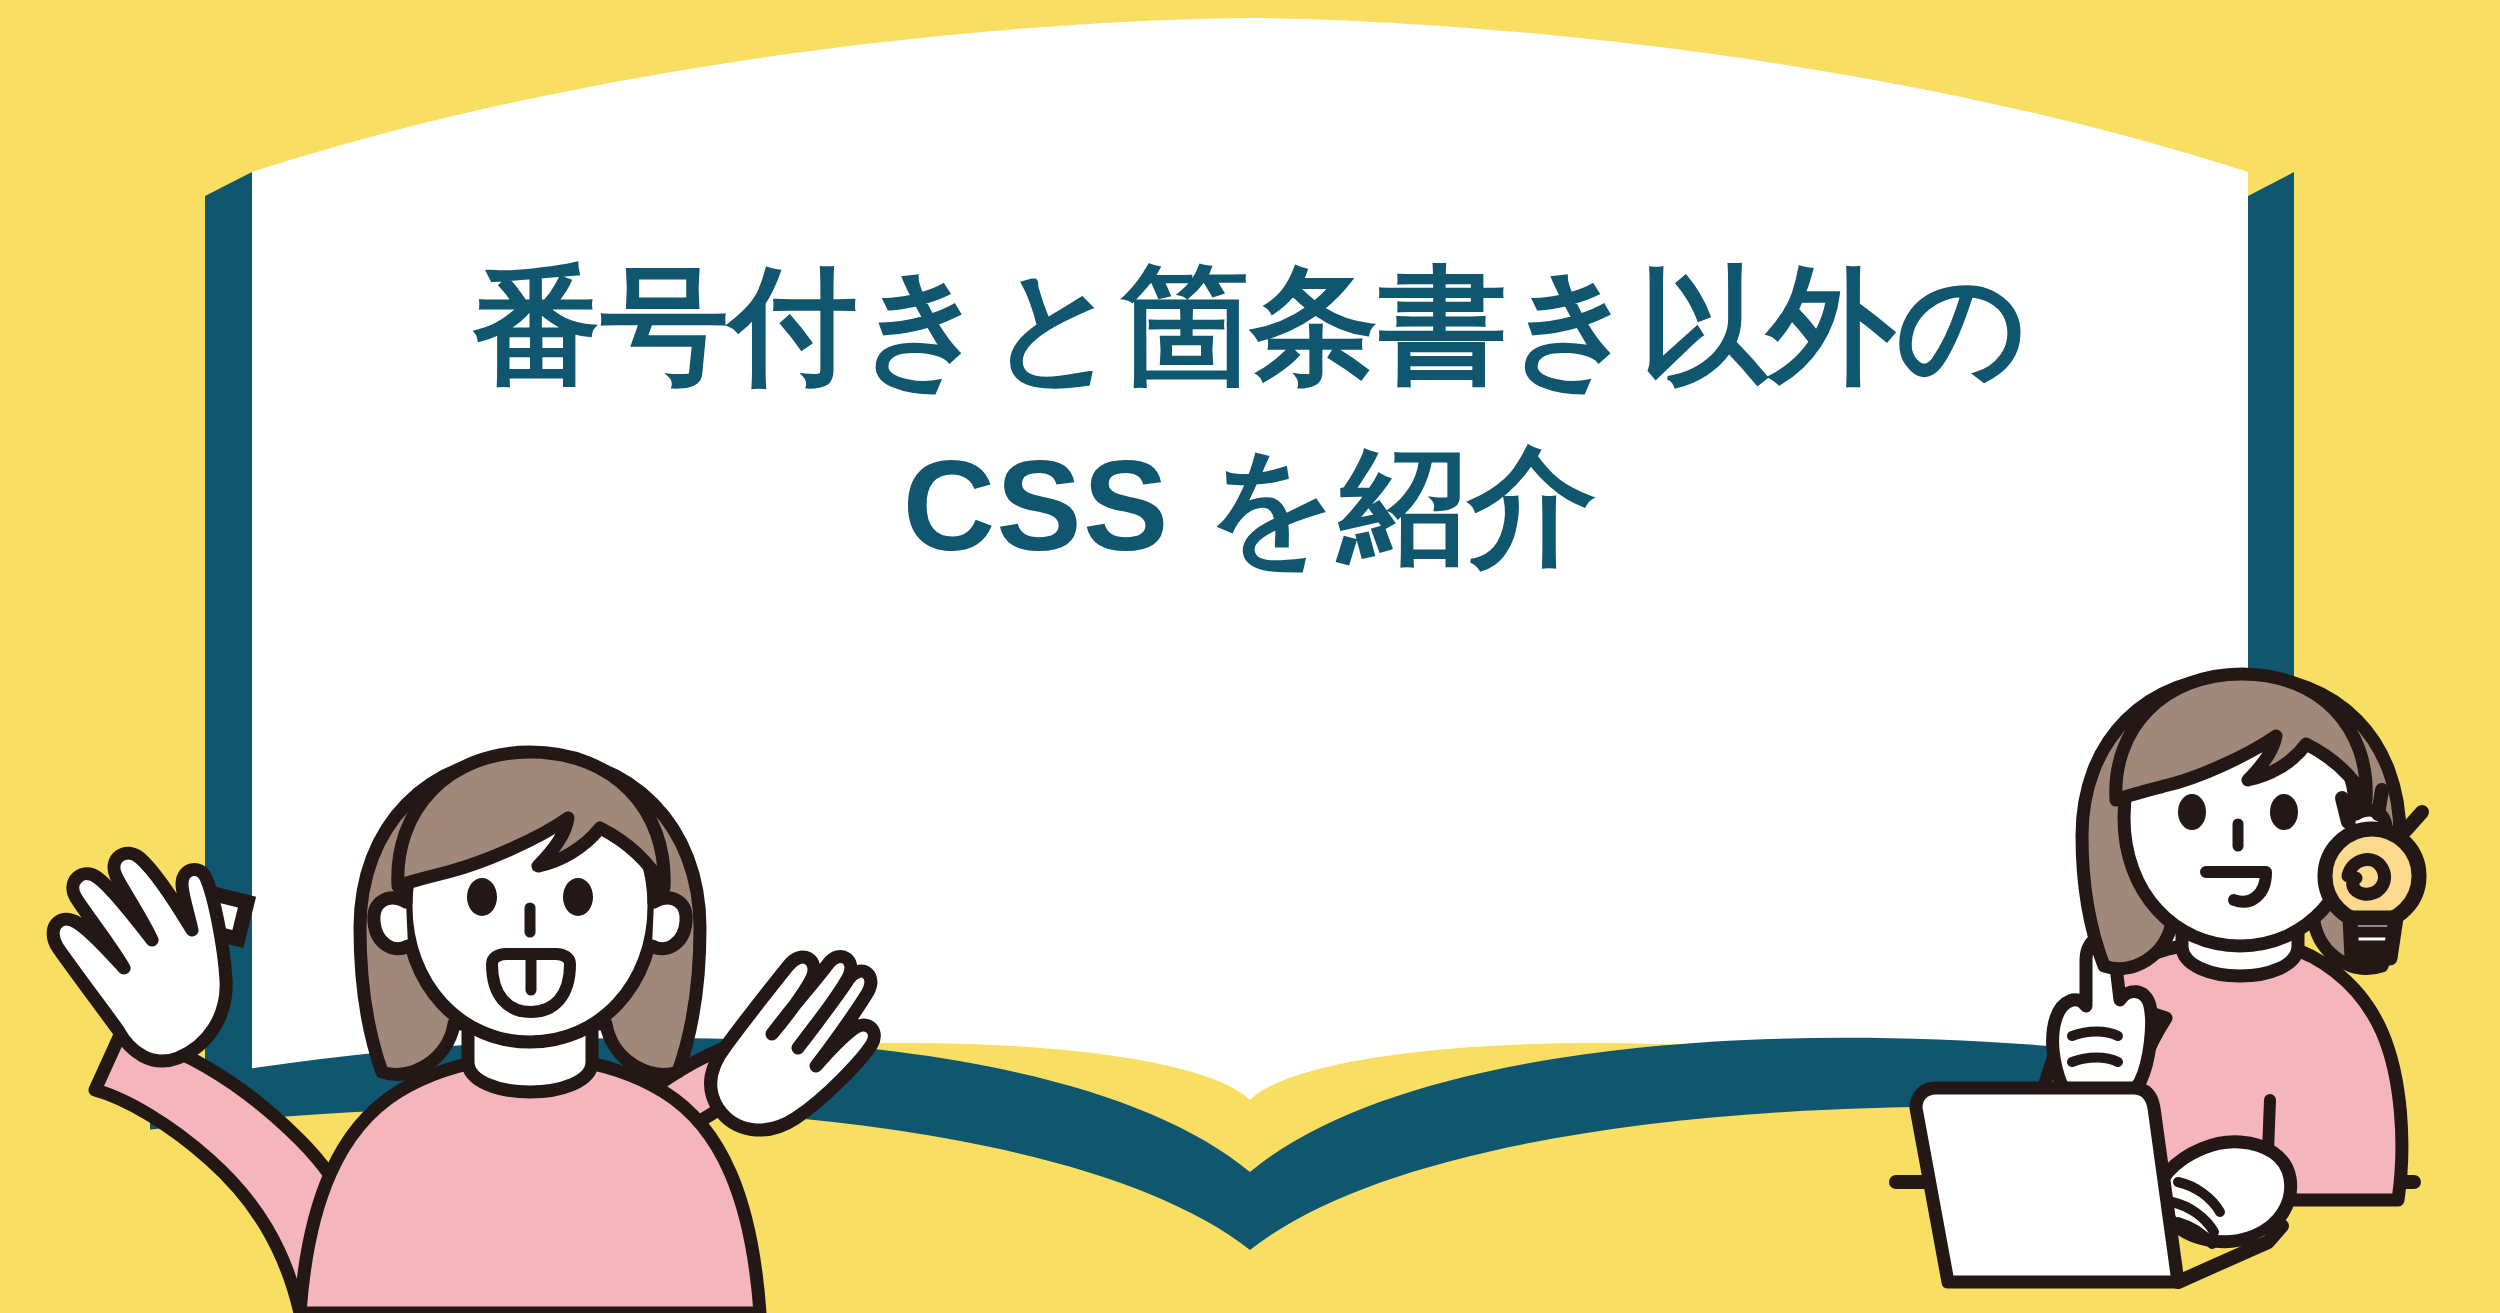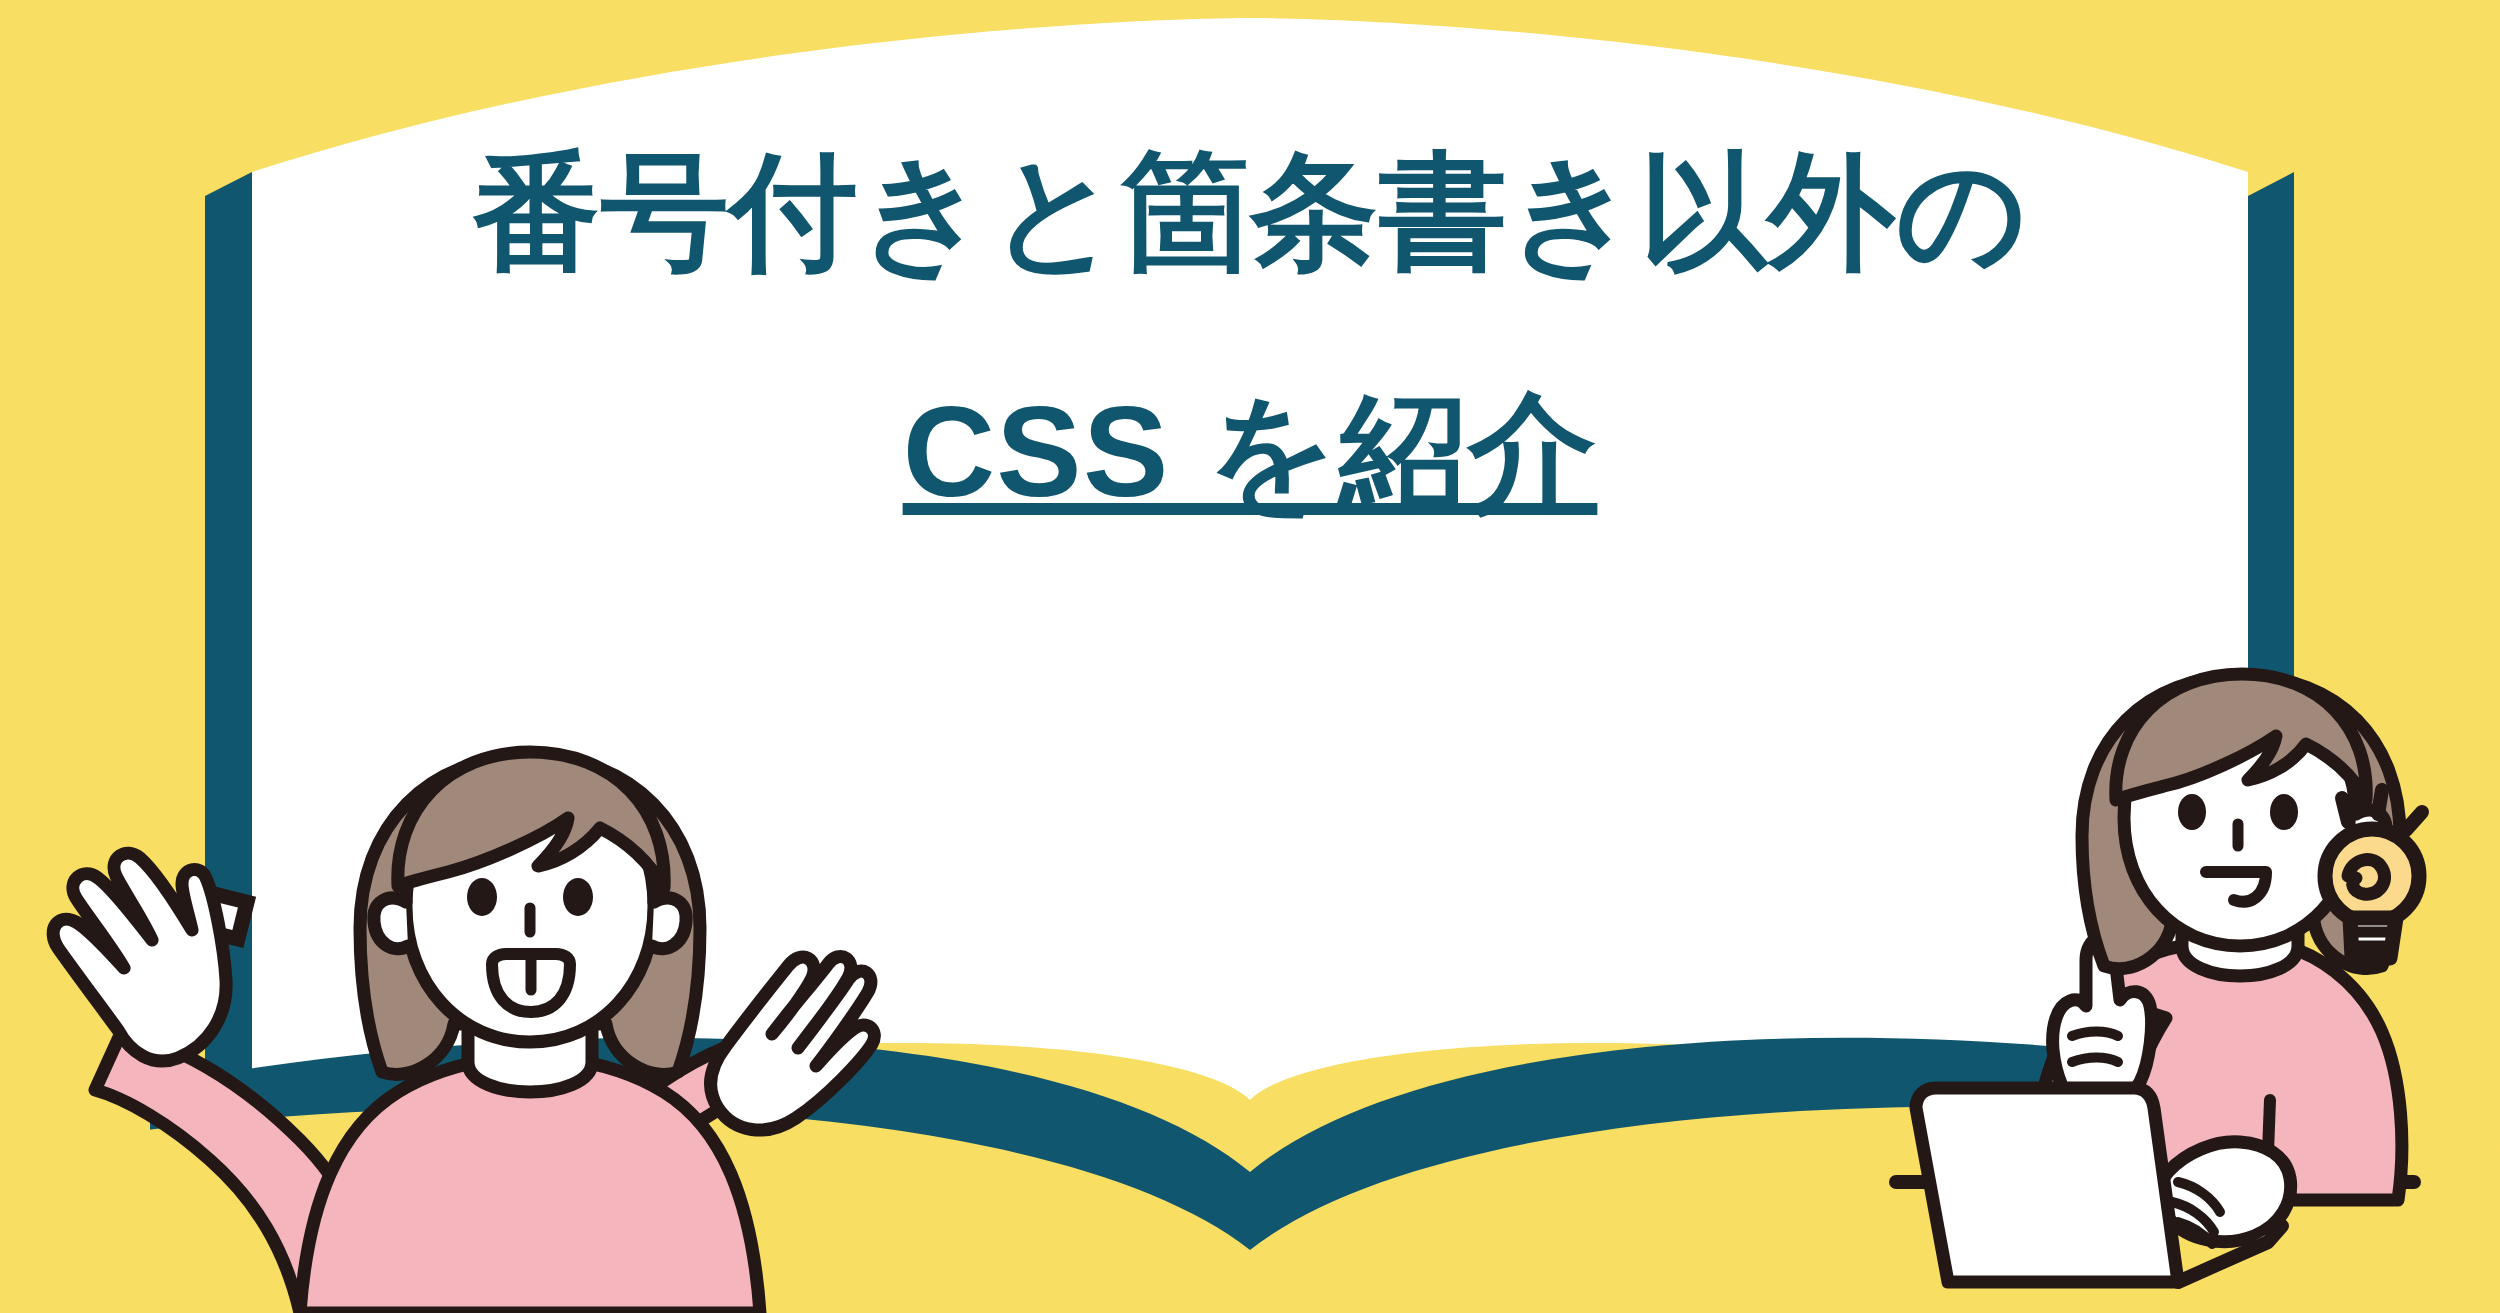"番号付きと箇条書き以外の" .tline-2 { margin-top: none -> 114px }
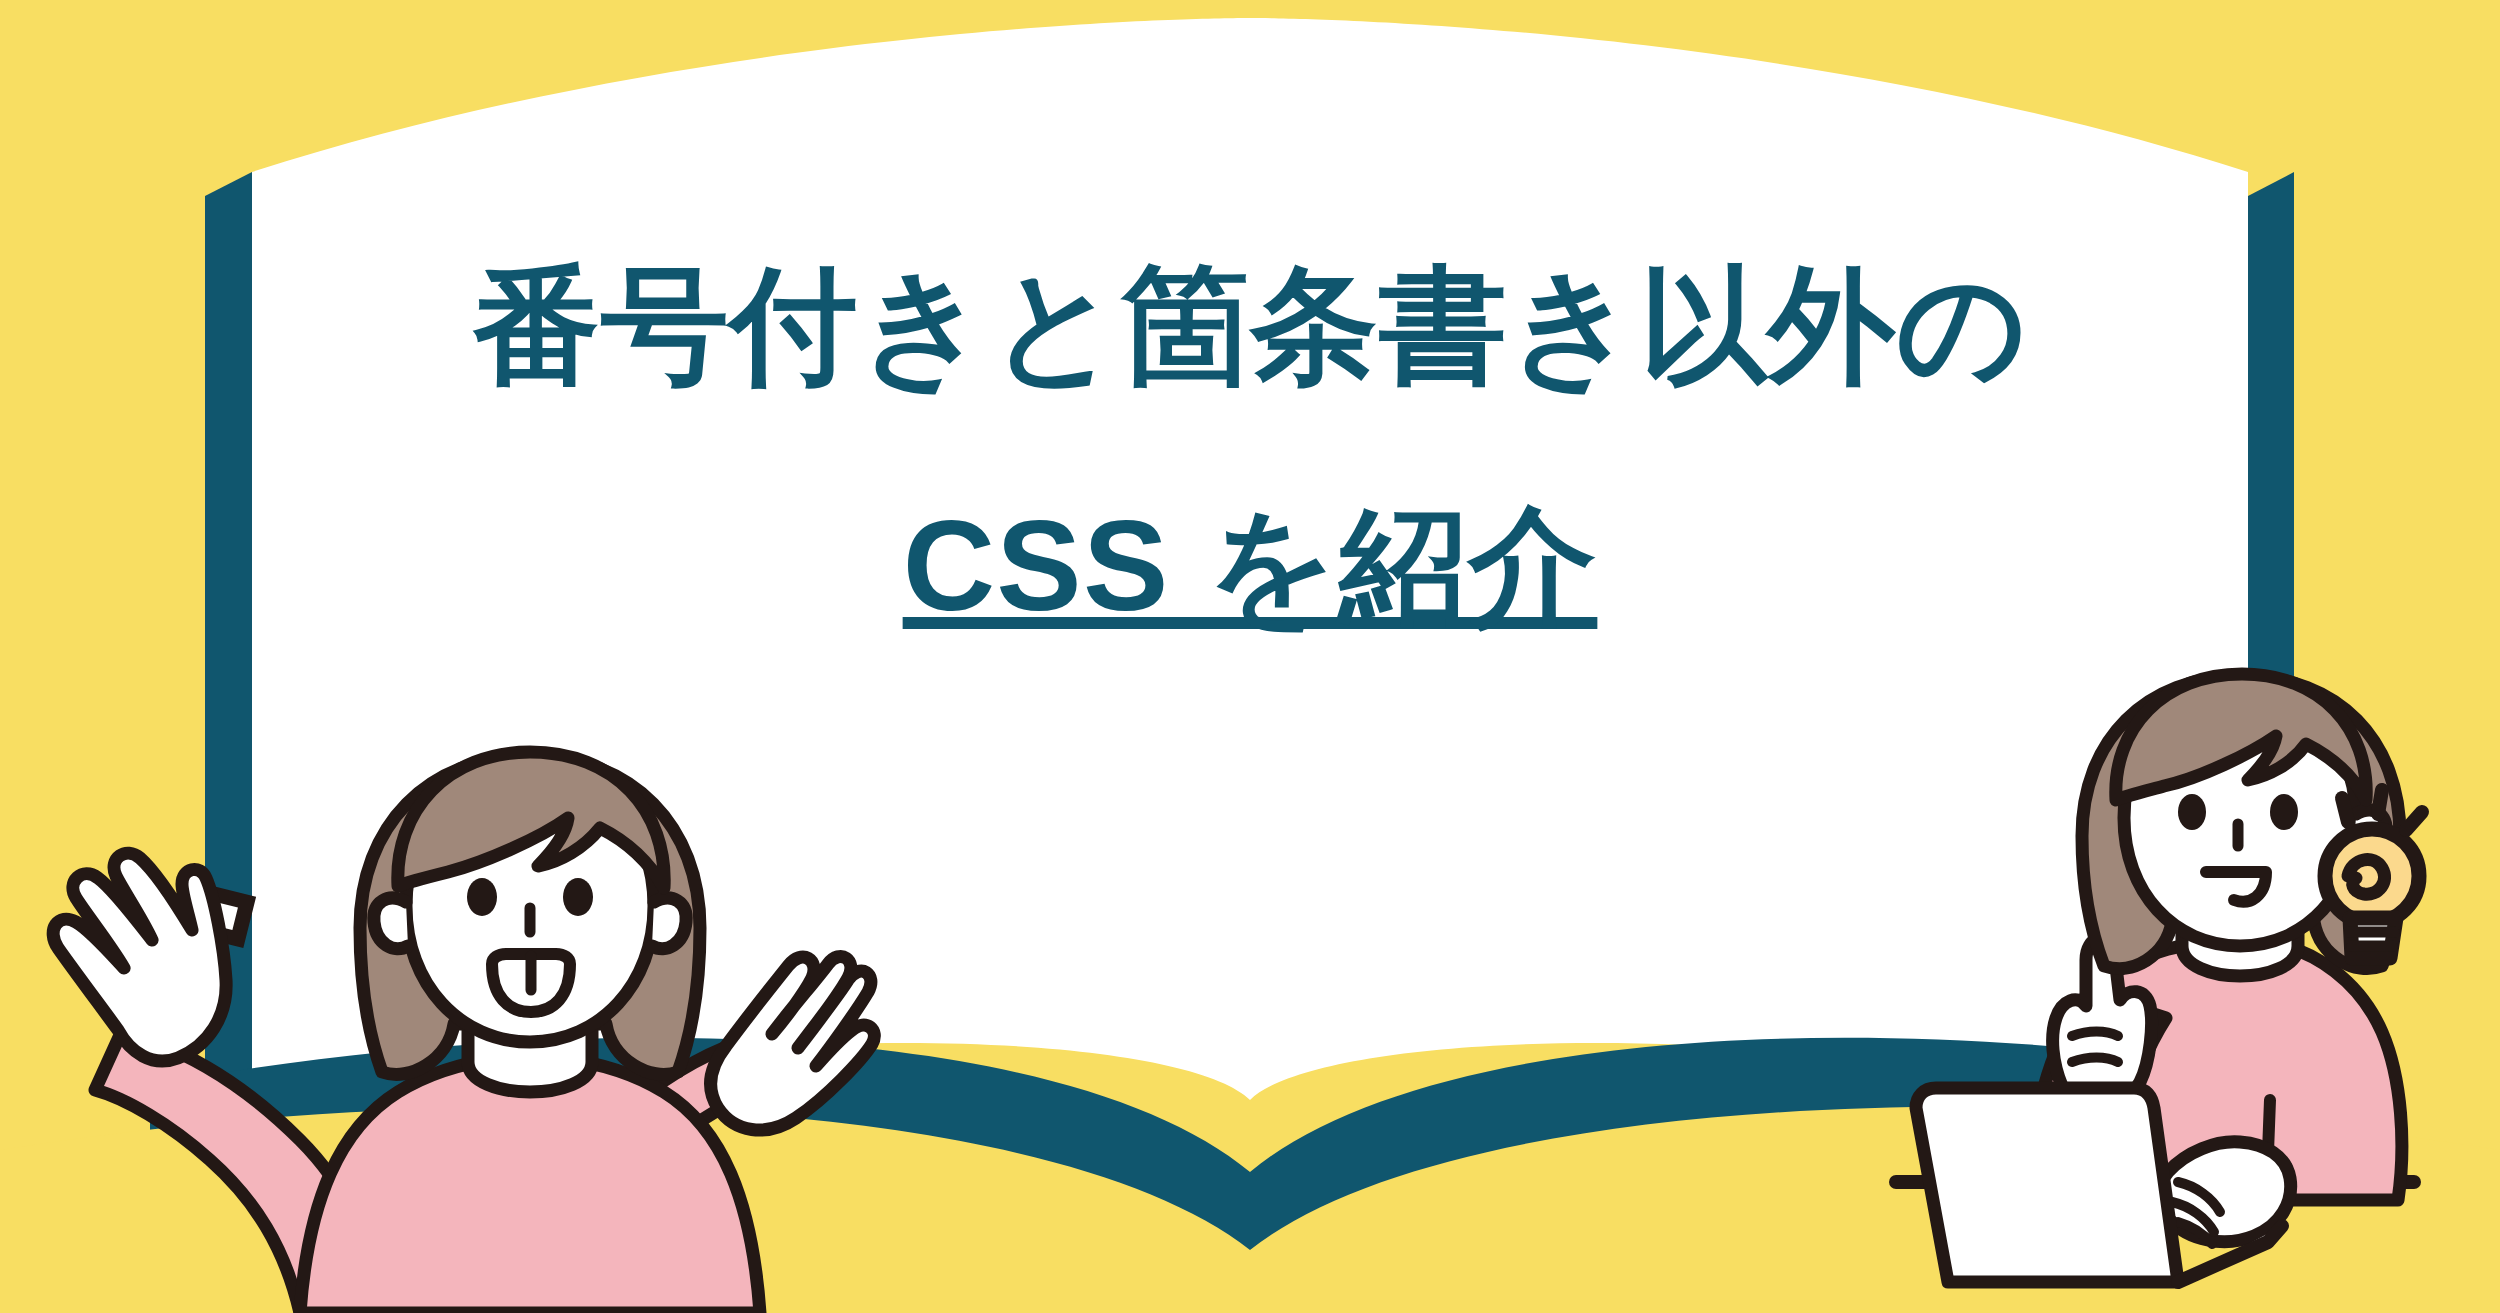"CSS を紹介" .tline-3 { margin-top: 112px -> 52px; text-decoration: underline -> none }
